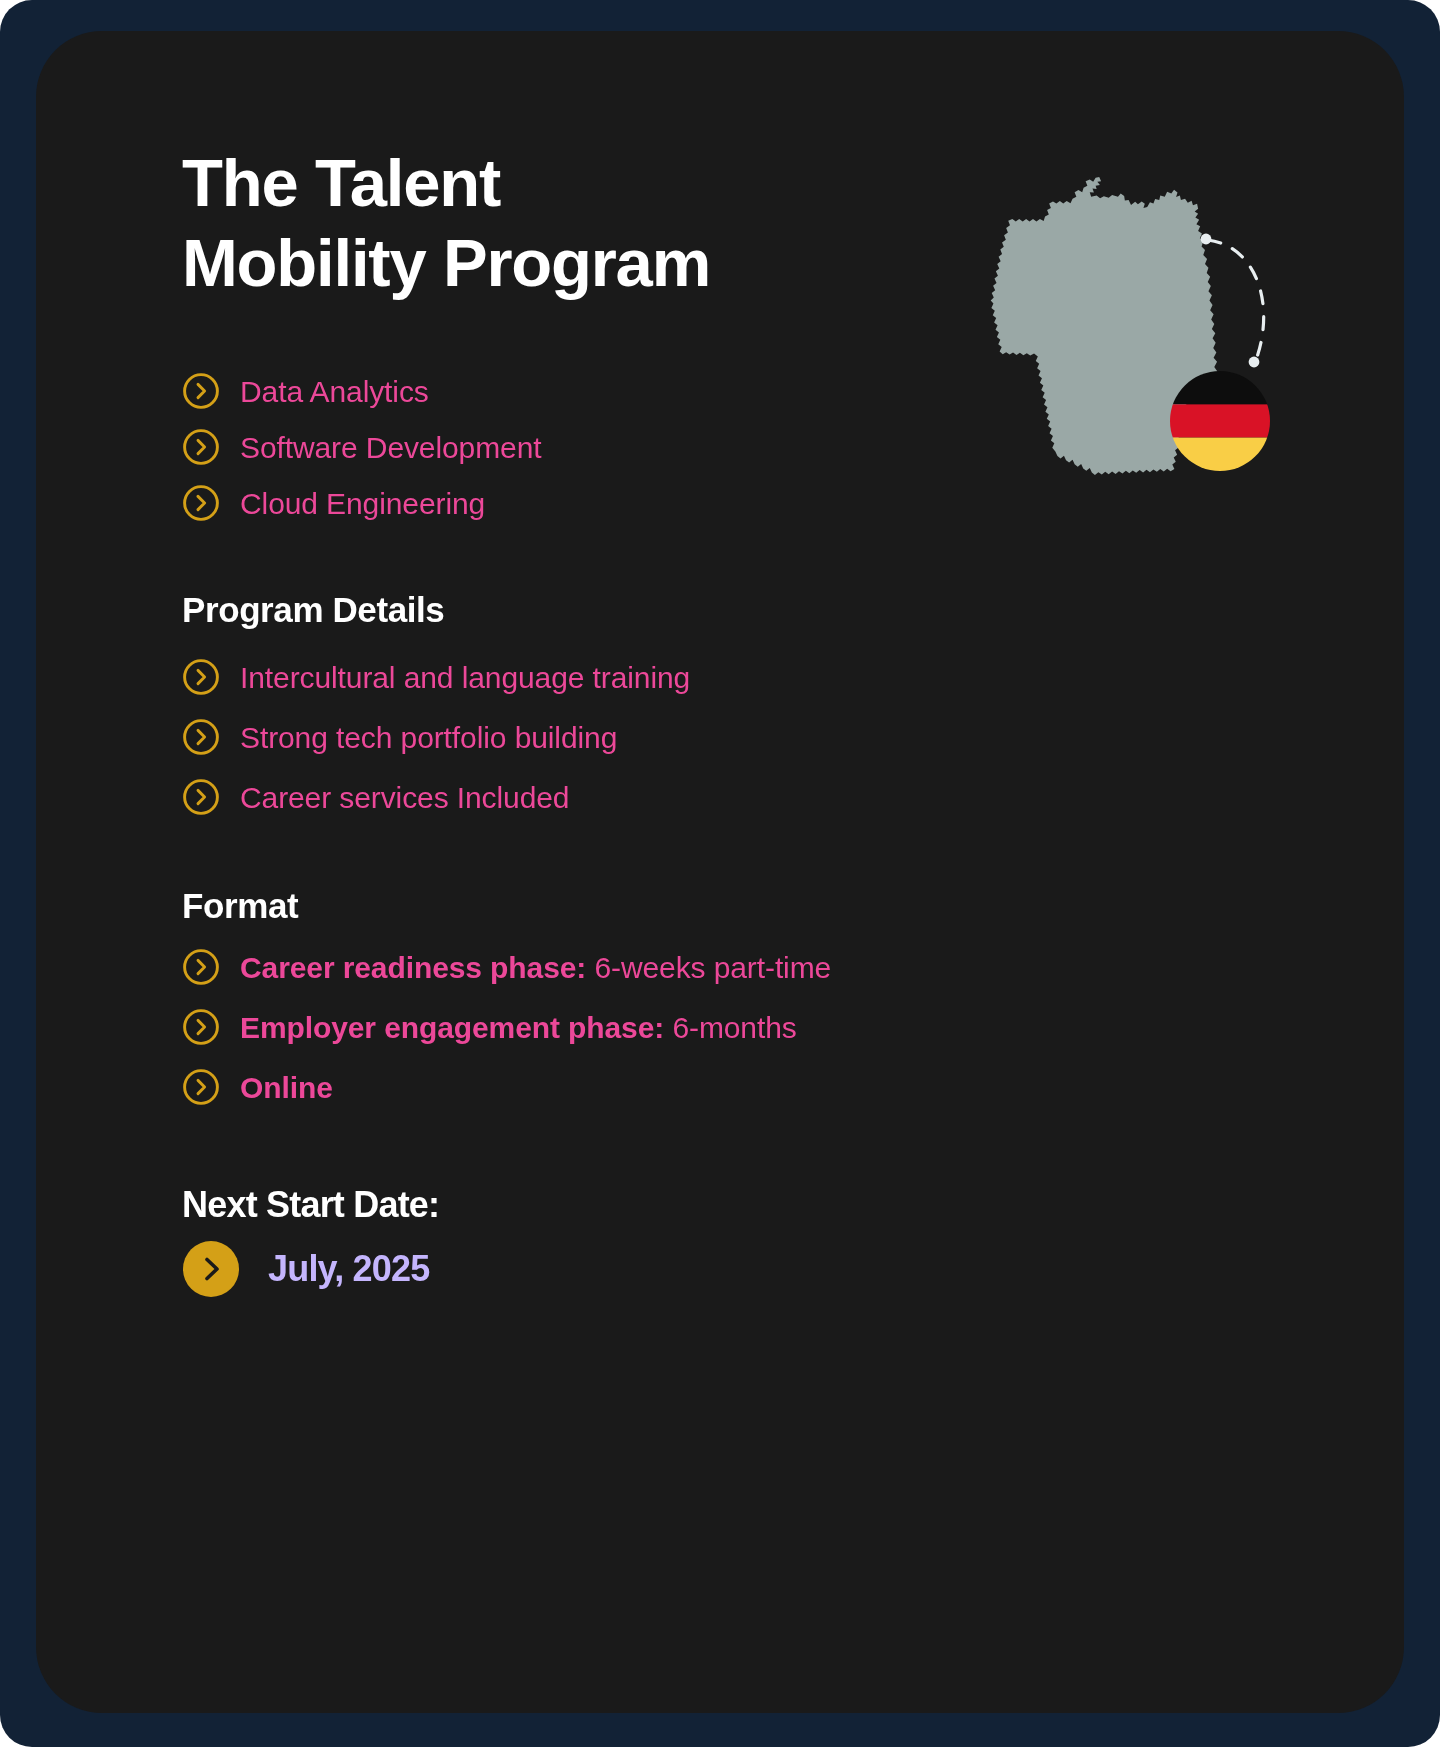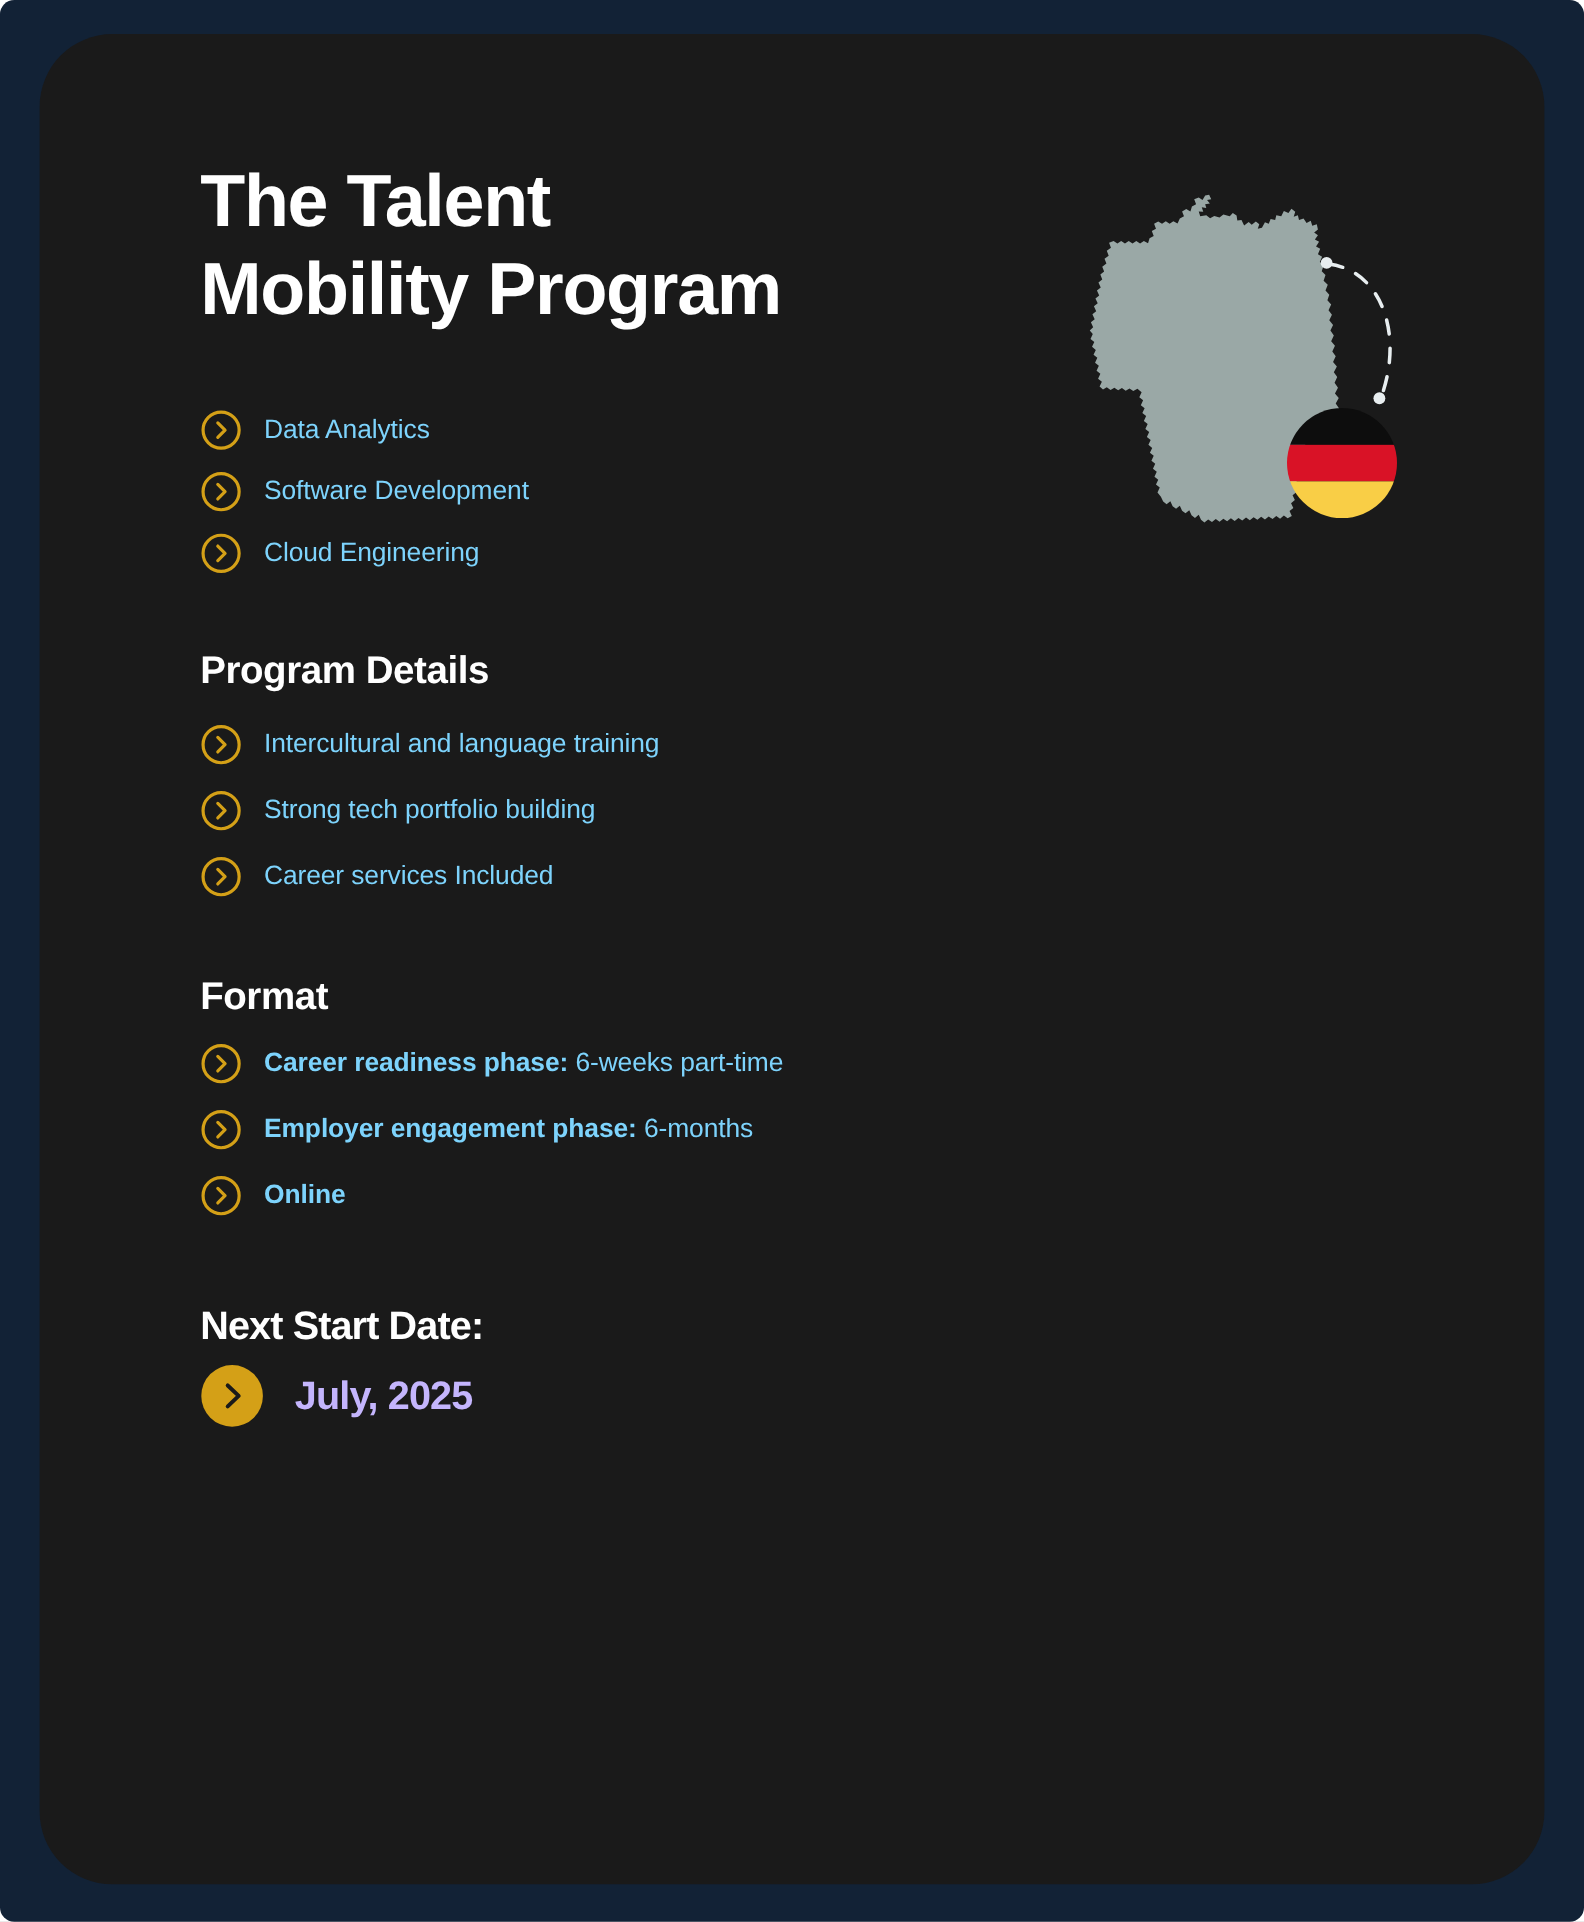"The Talent" #outer-frame { border-radius: 13px -> 32px }
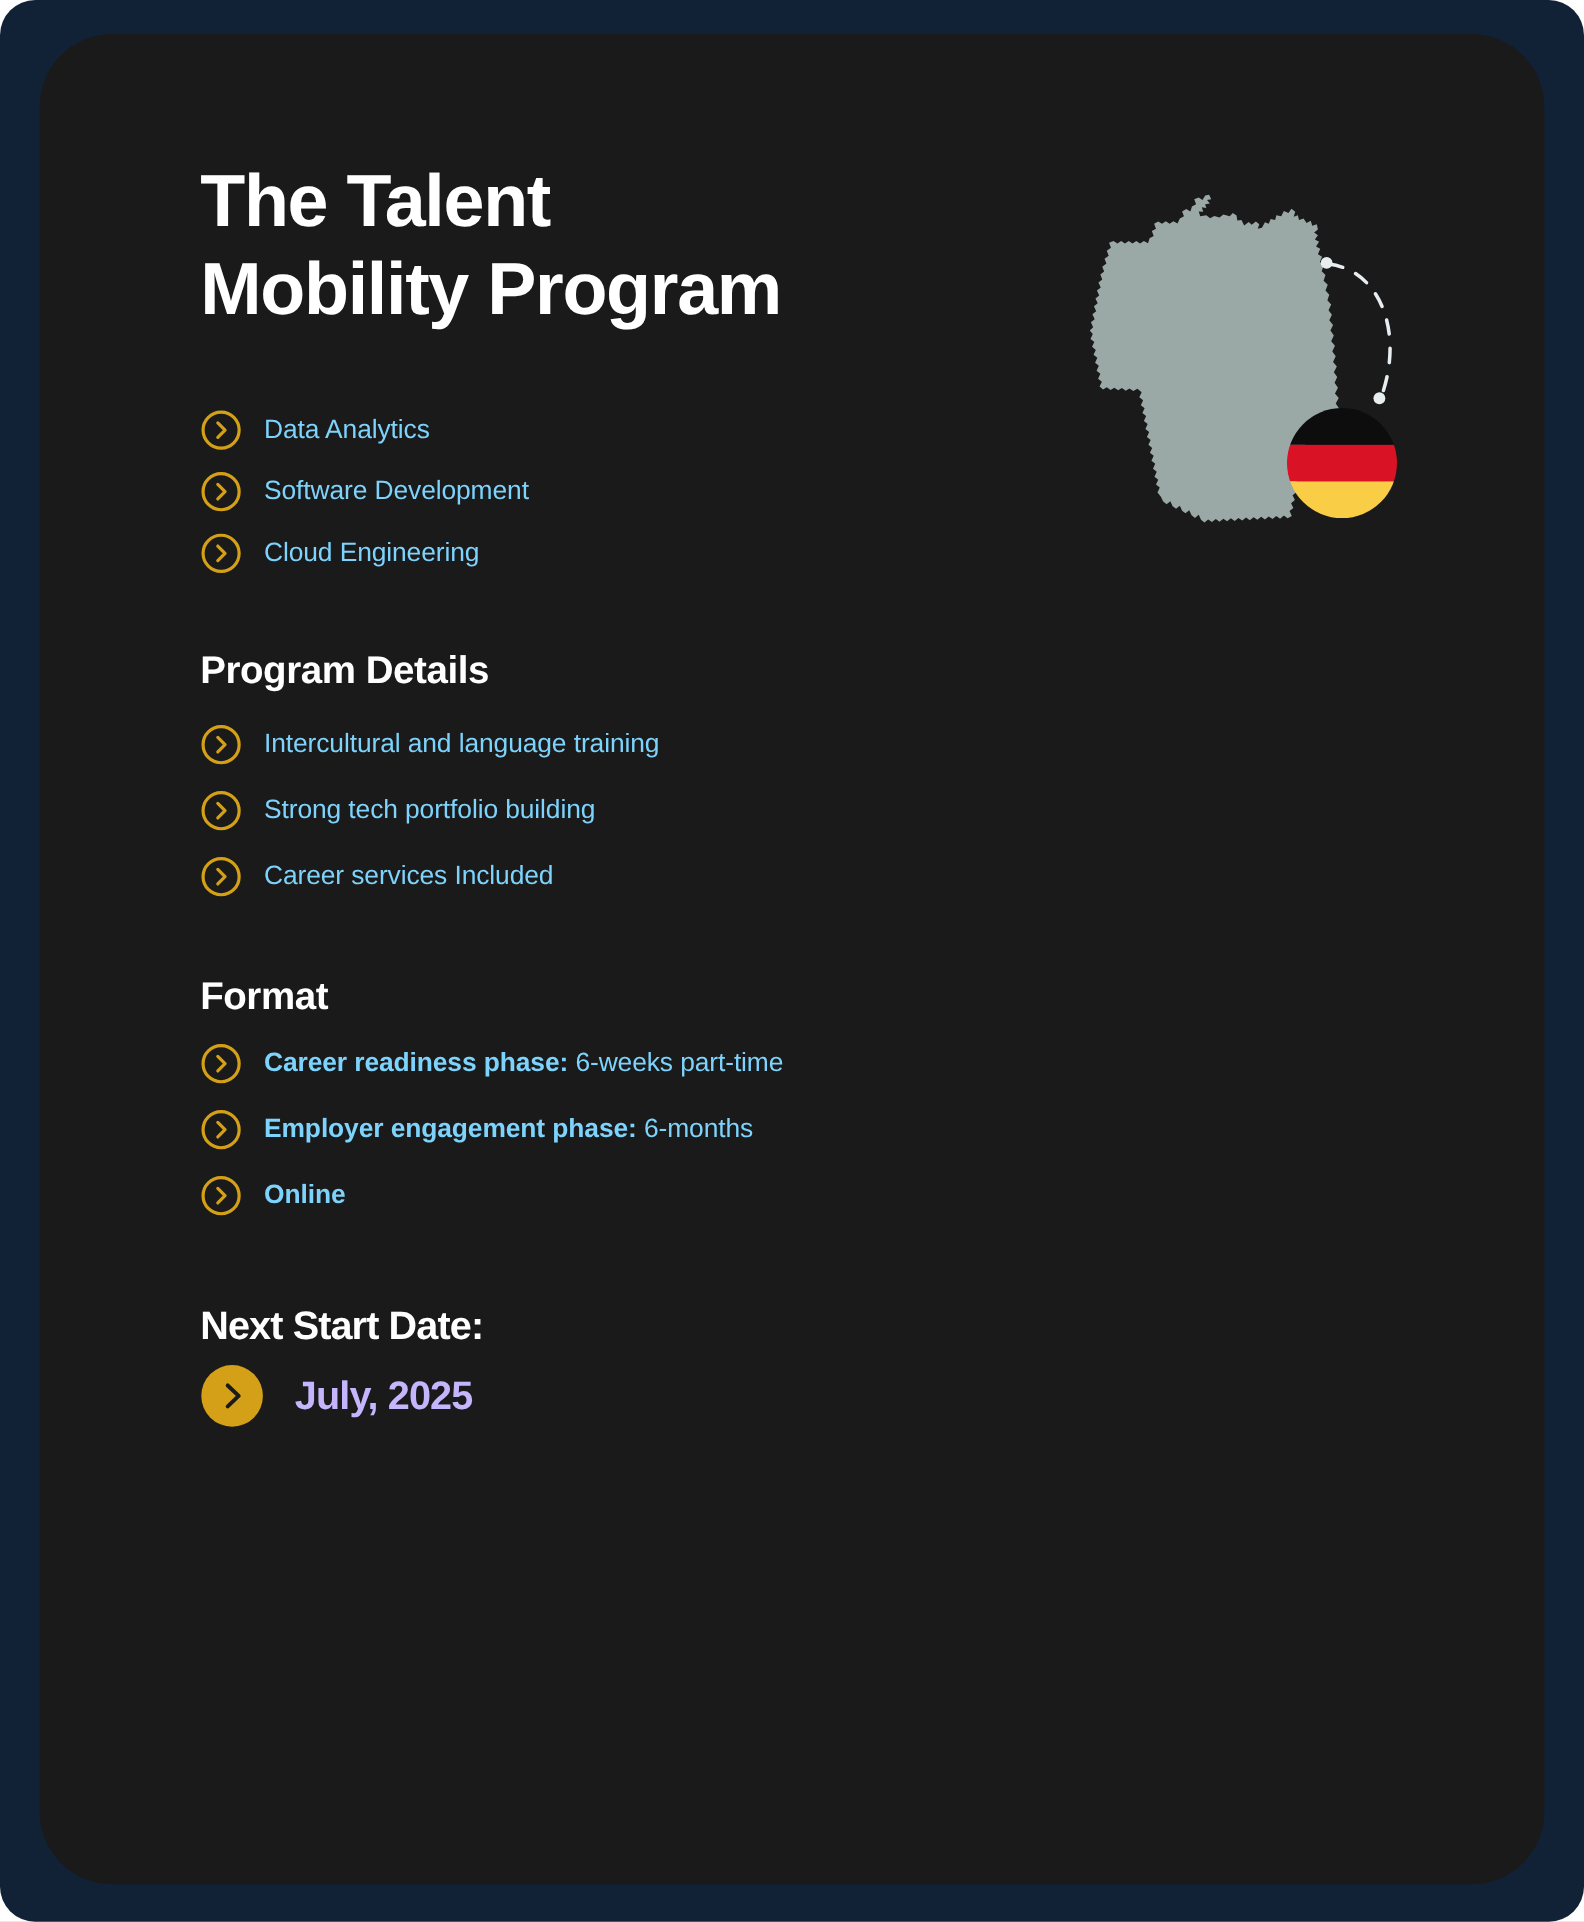"Data Analytics" .bullet-text { color: #7dd3fc -> #ec4899; font-size: 24px -> 30px }
